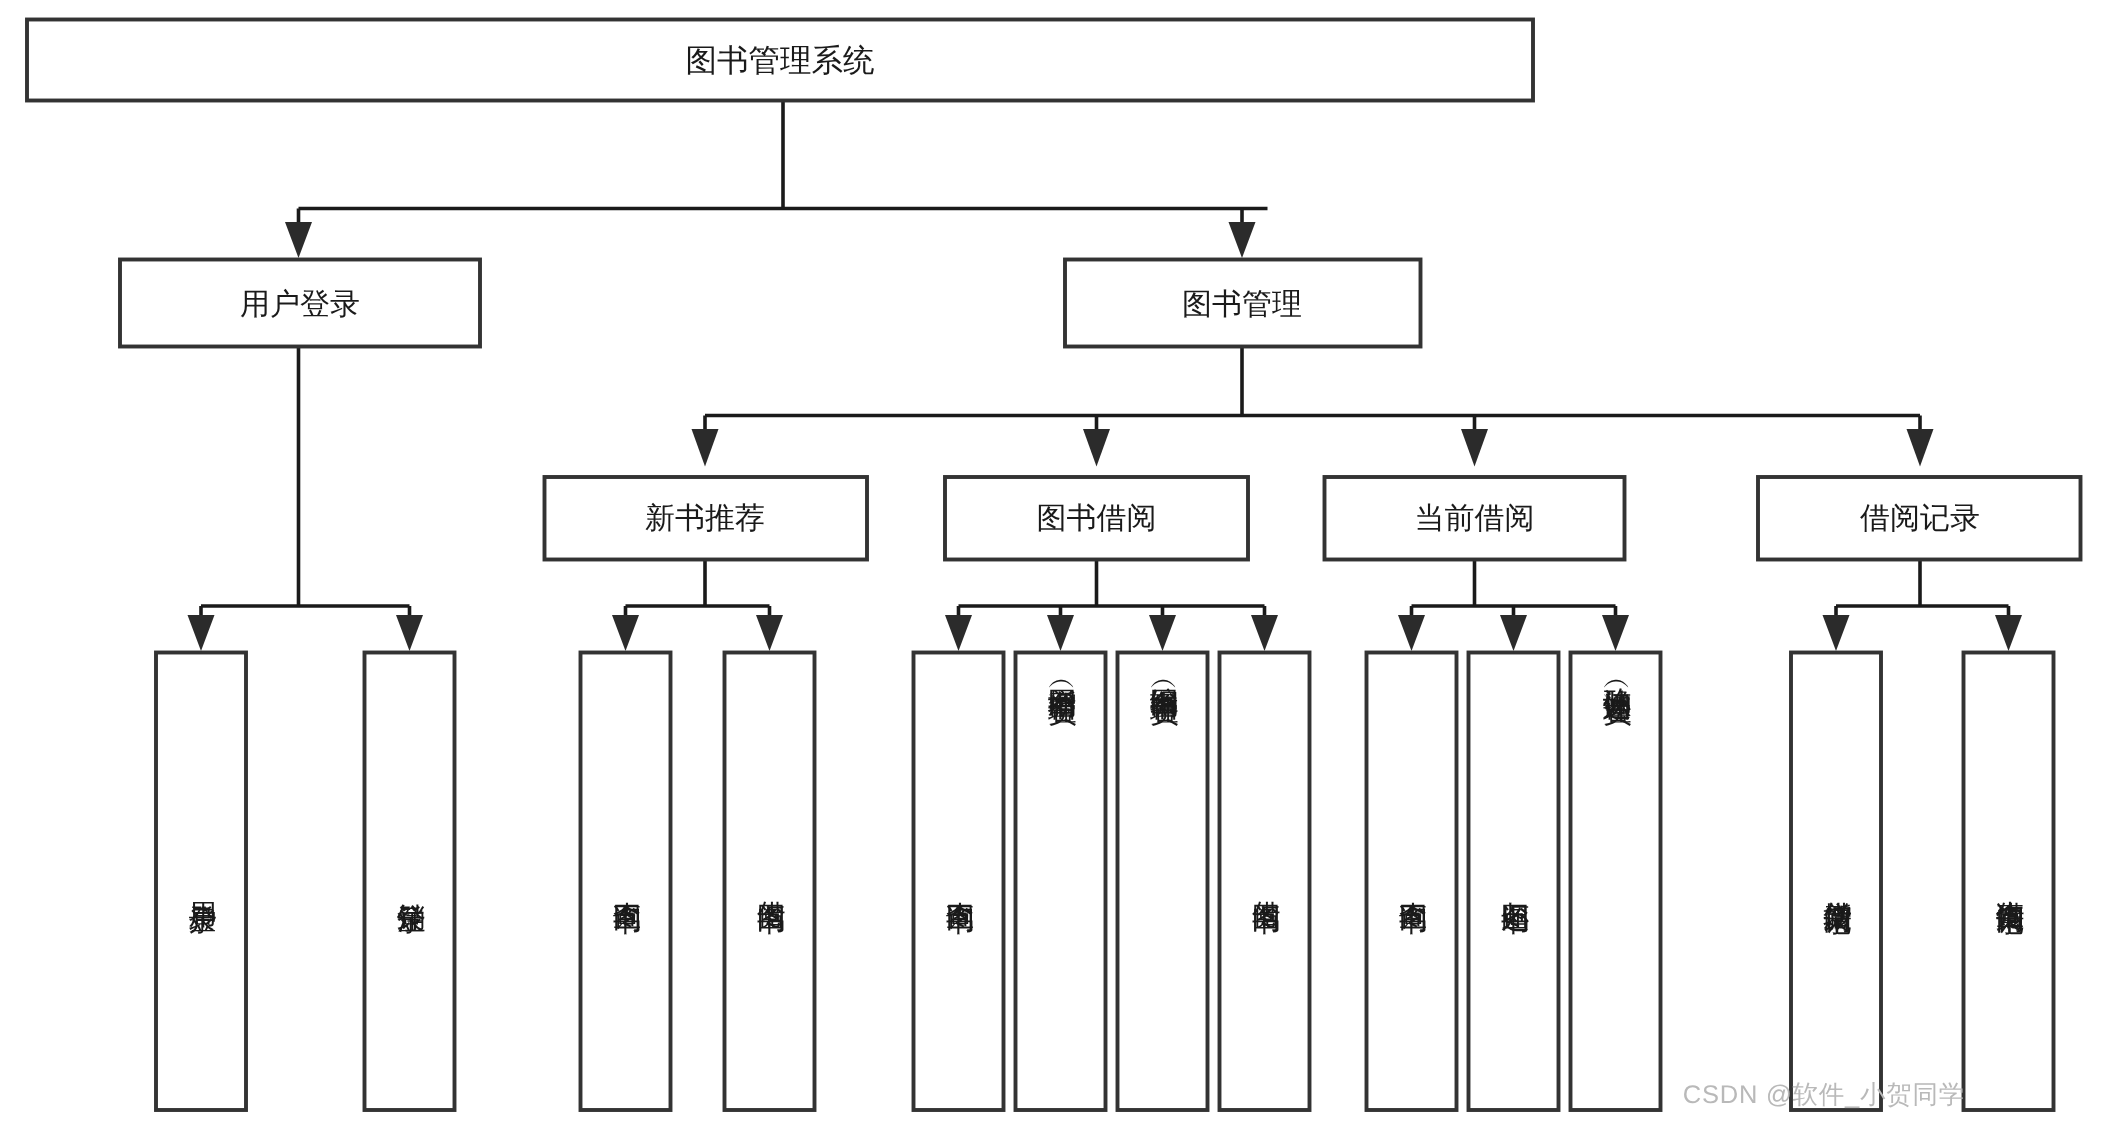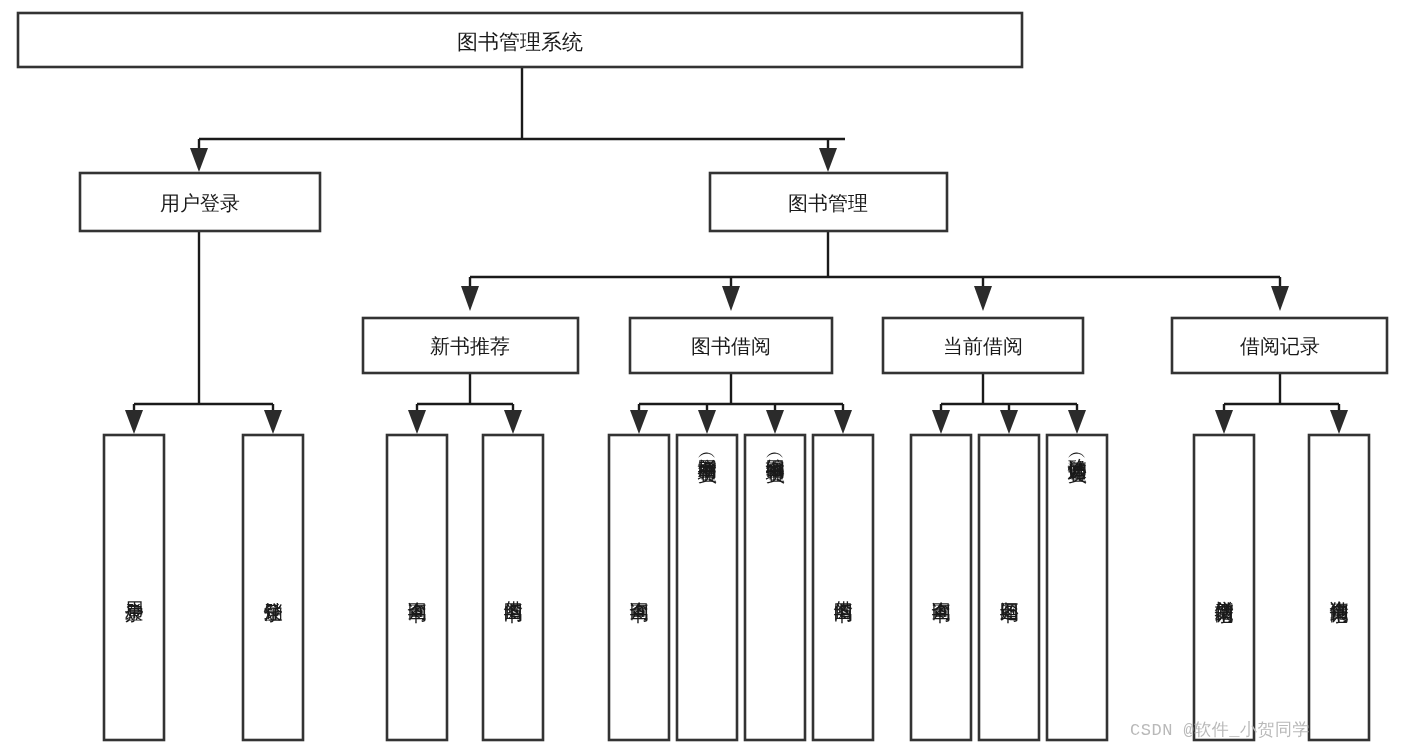"CSDN @软件_小贺同学" .watermark { font-family: Liberation Mono, monospace -> Liberation Sans, sans-serif }
